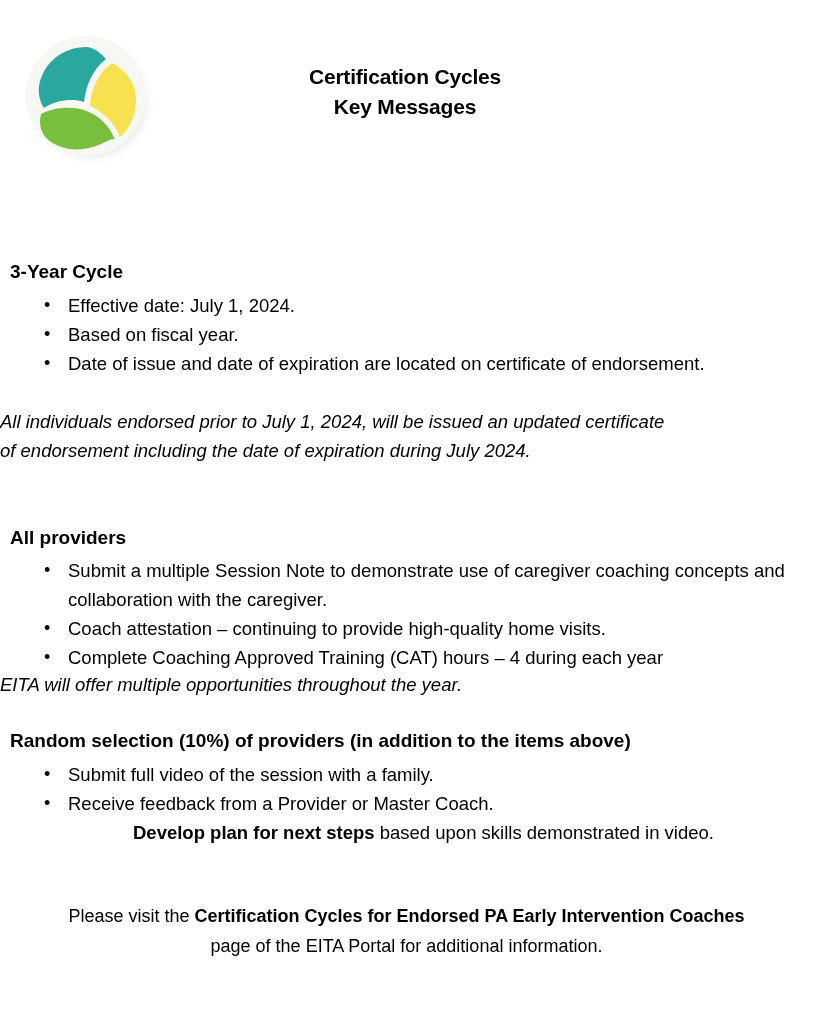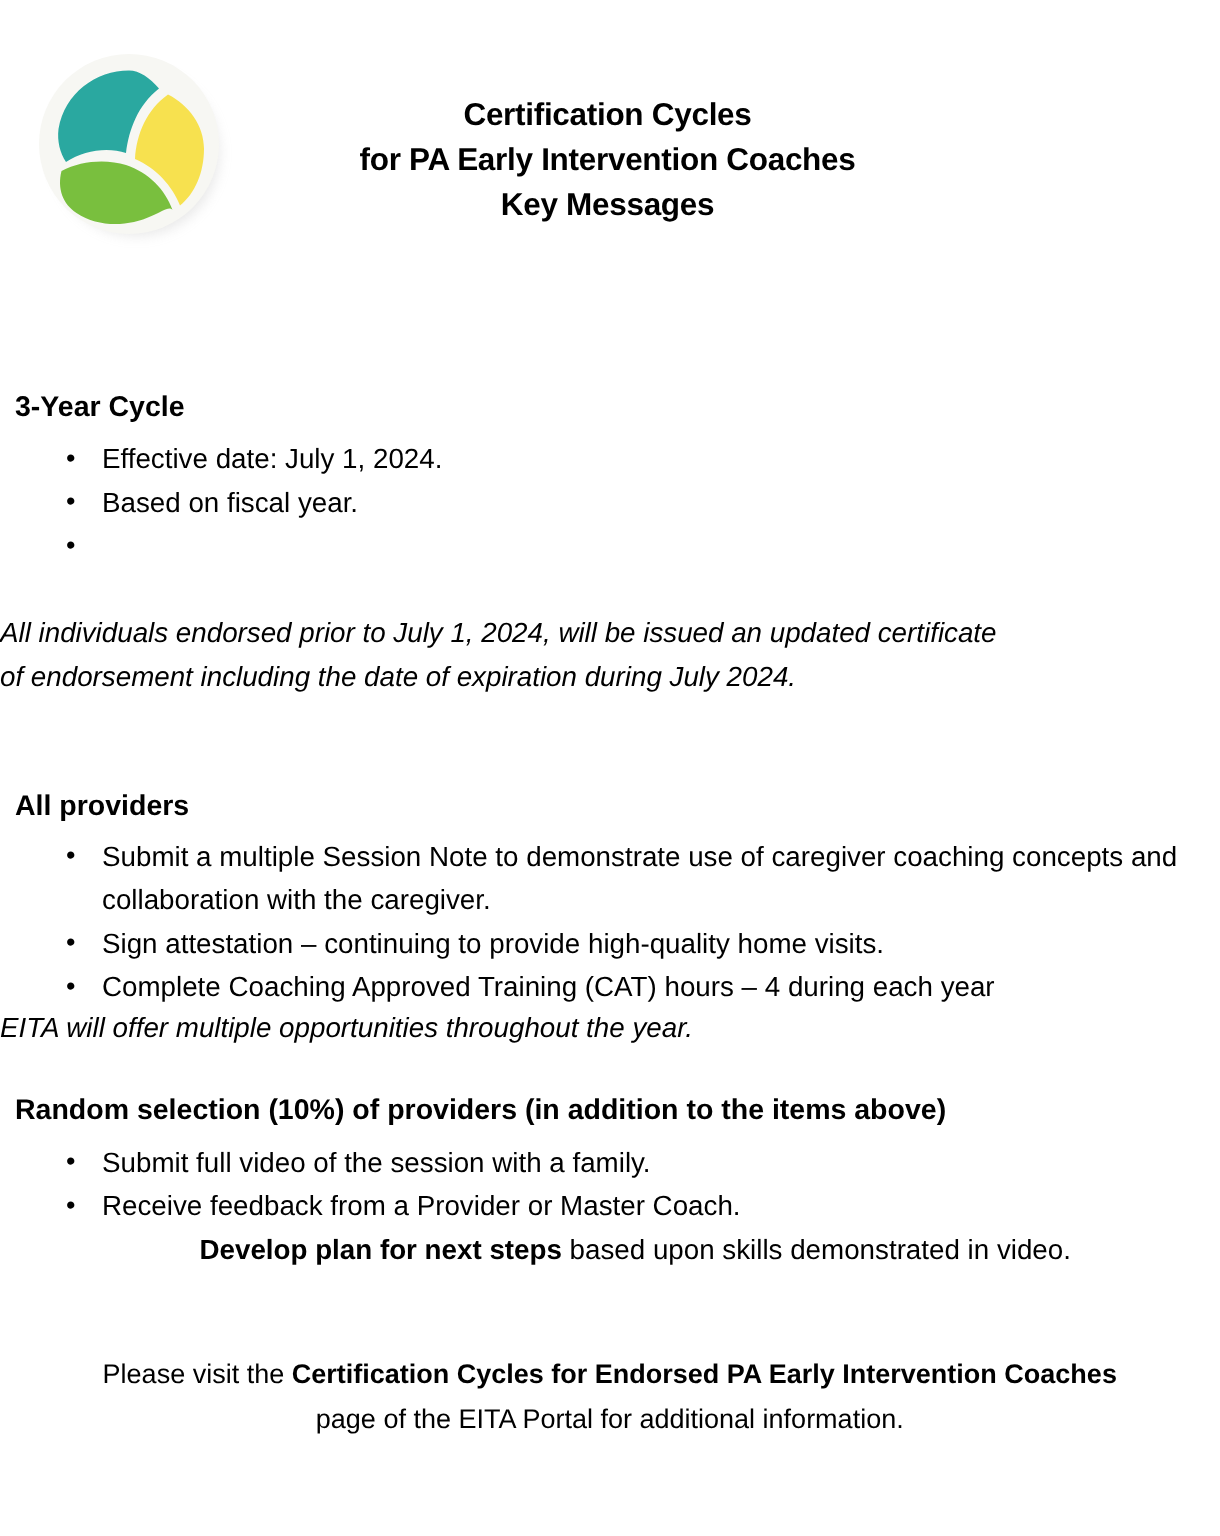"for PA Early Intervention Coaches" span.title-line { html: <span>for PA Early Intervention Coaches</span> -> none }
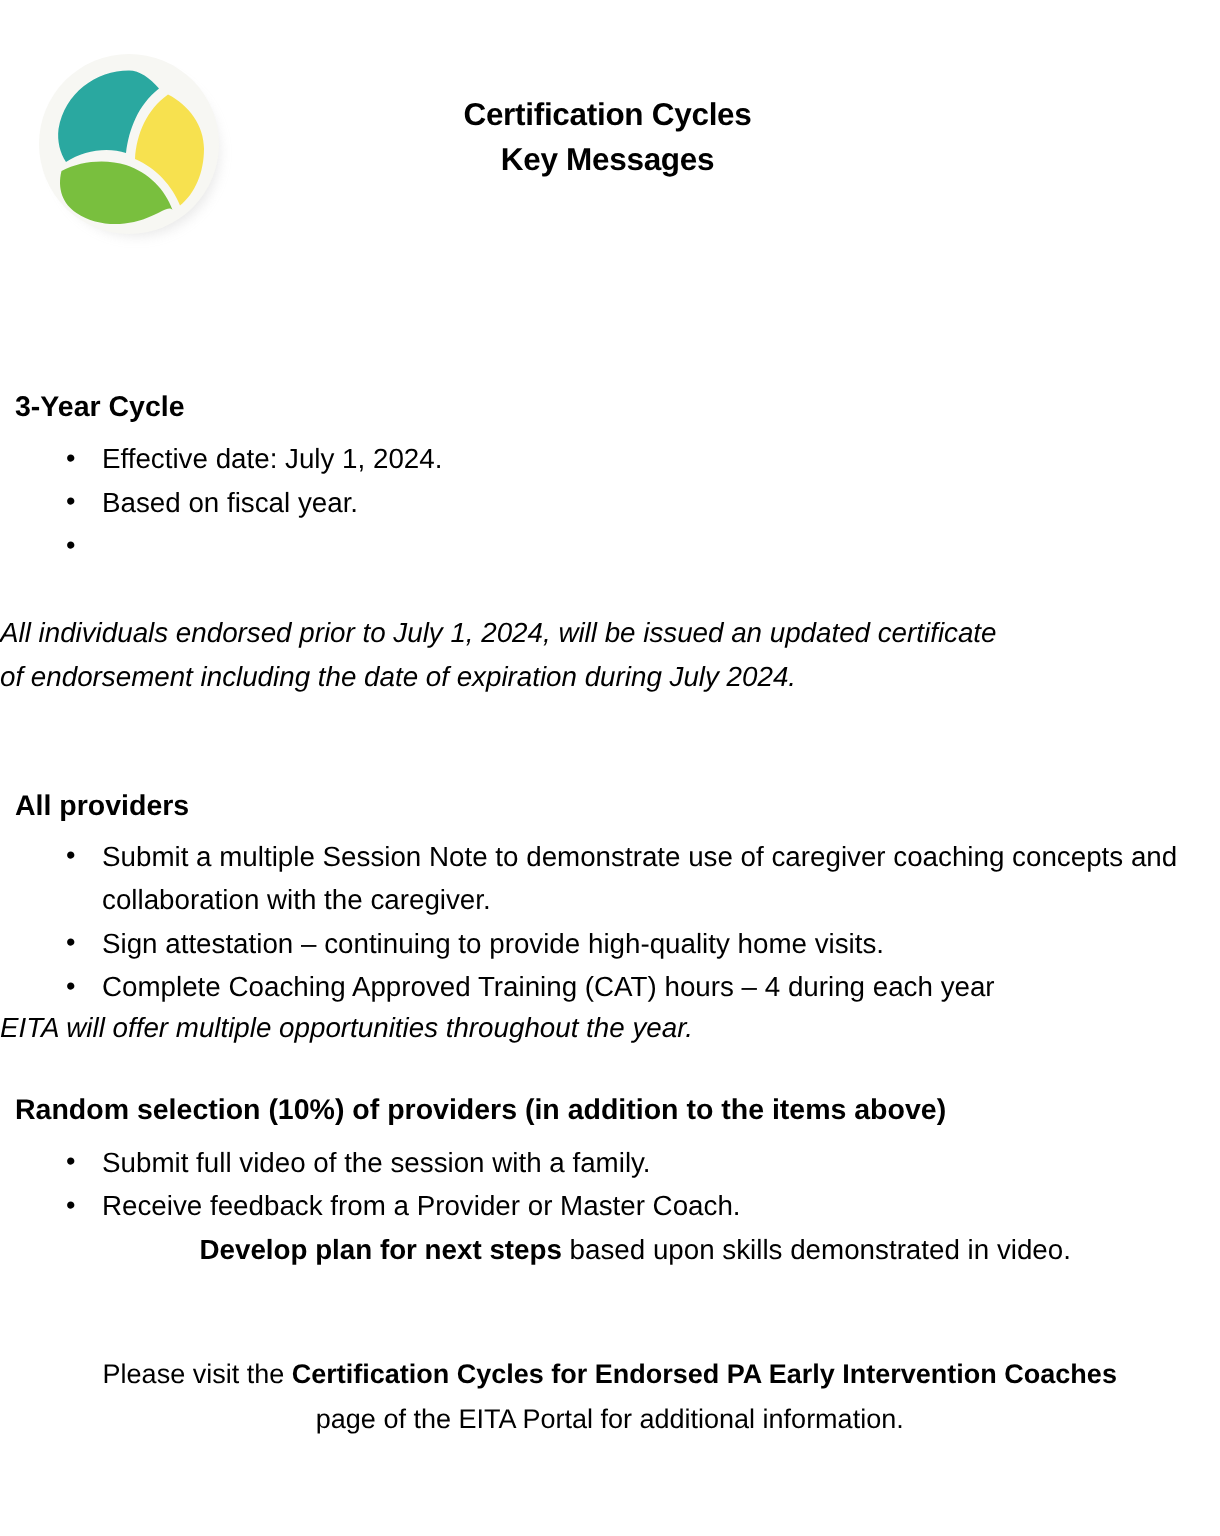"Date of issue and date" span { html: none -> <span>Date of issue and date of expiration are located on certificate of endorsement.</span> }
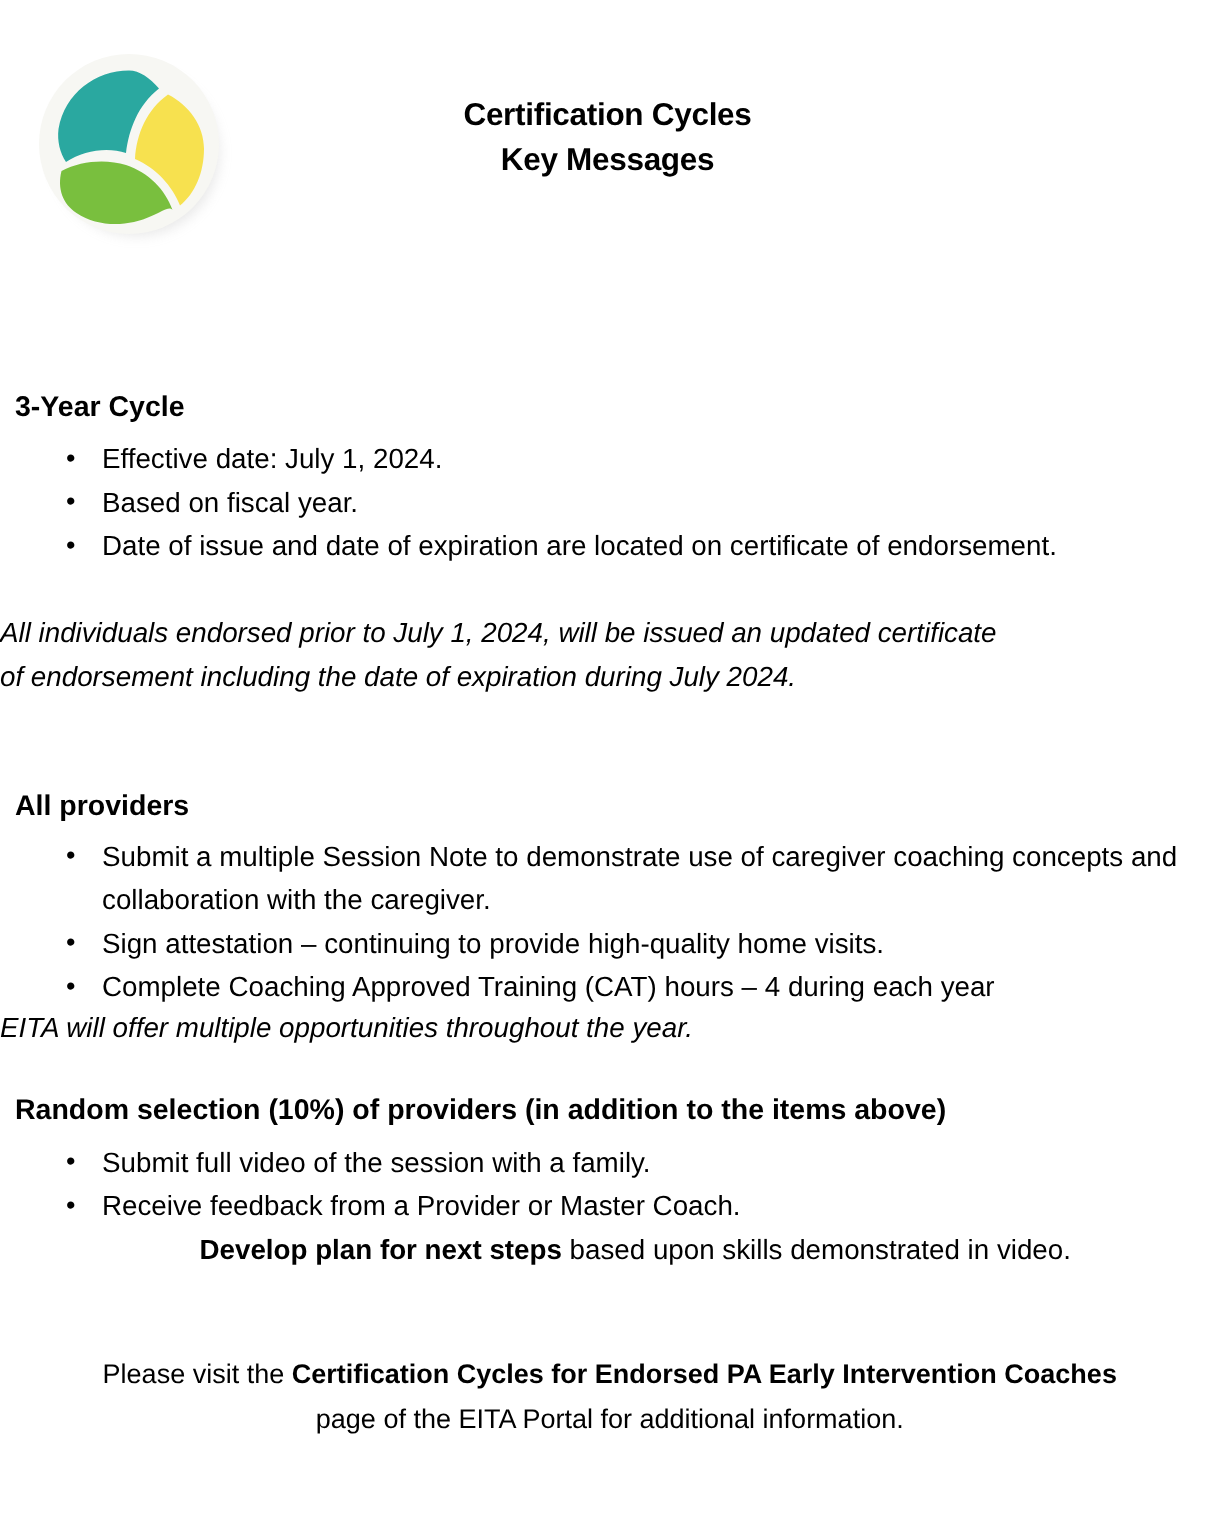"Sign attestation" b { text: Sign -> Coach }
